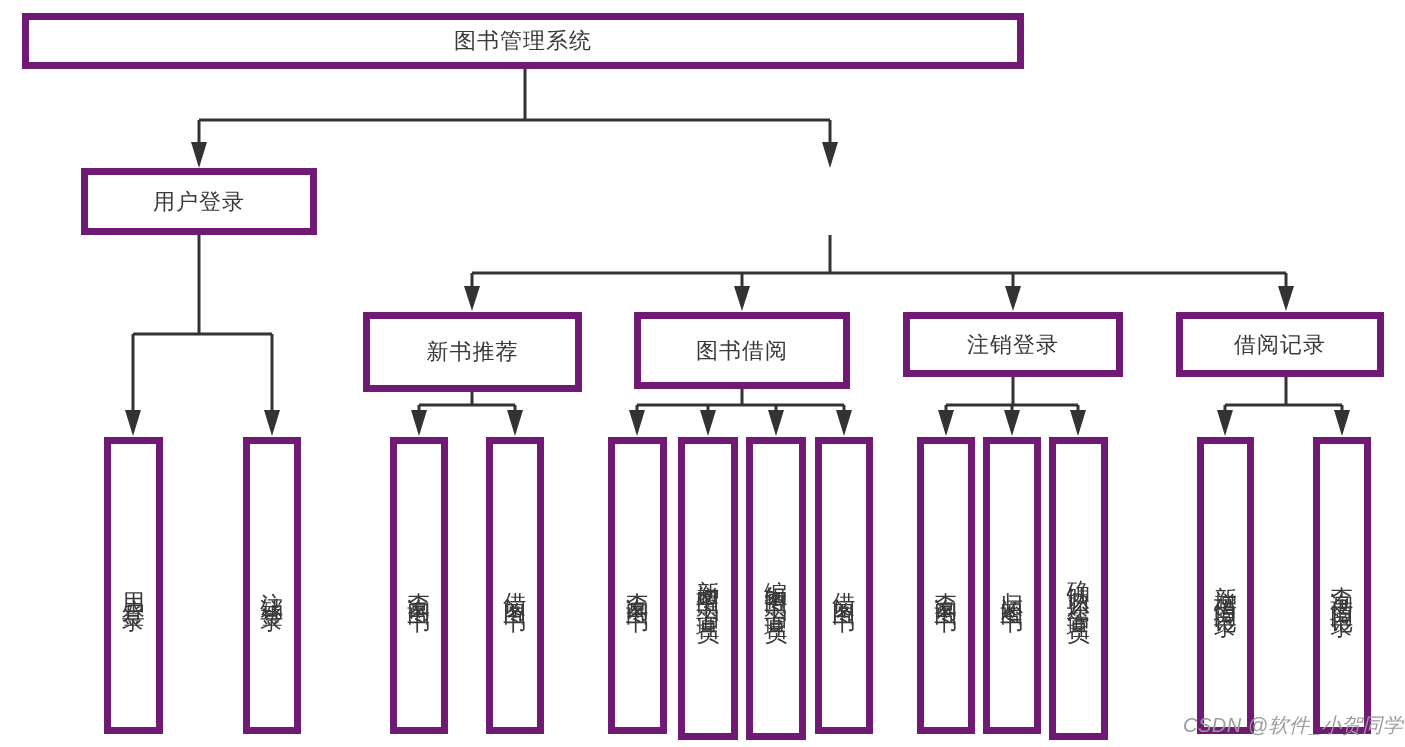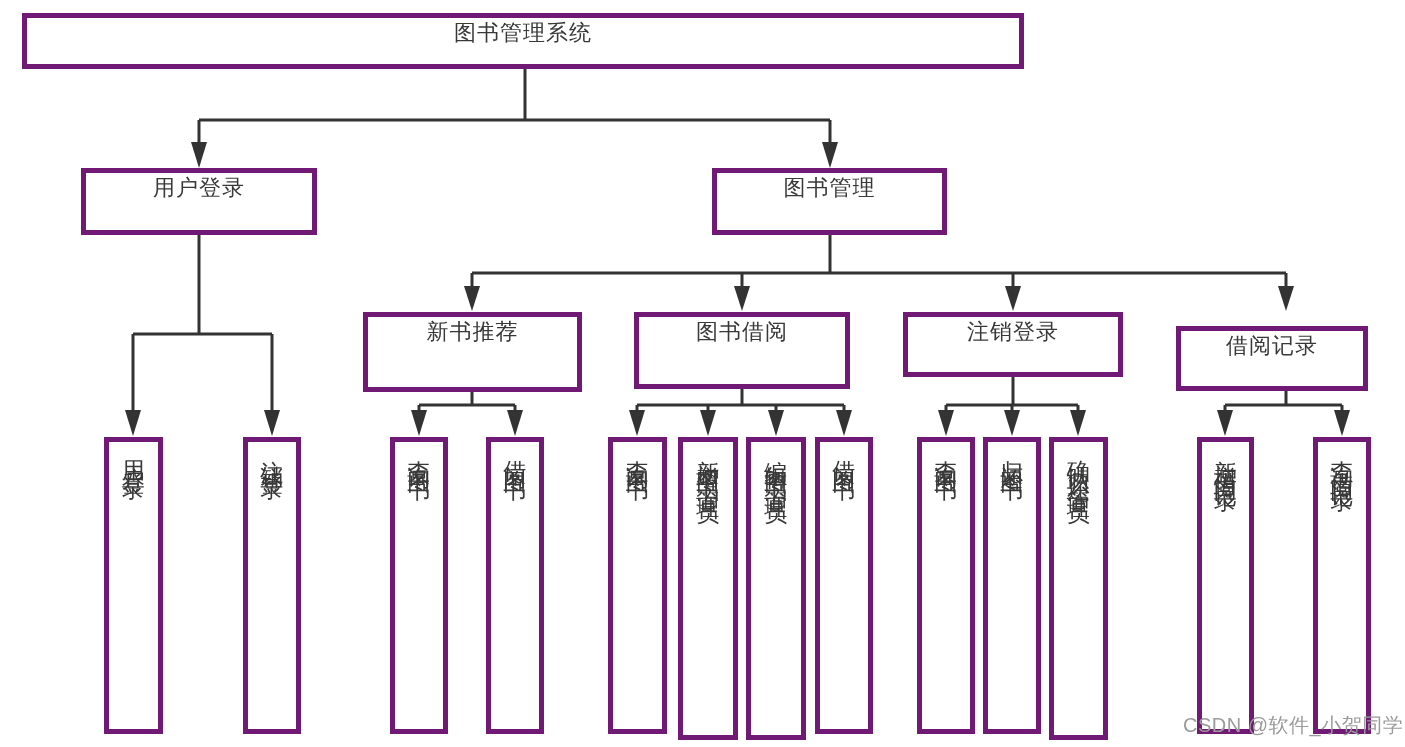"图书管理系统" .node { align-items: none -> center; border: 5px solid #701a75 -> 7px solid #701a75 }
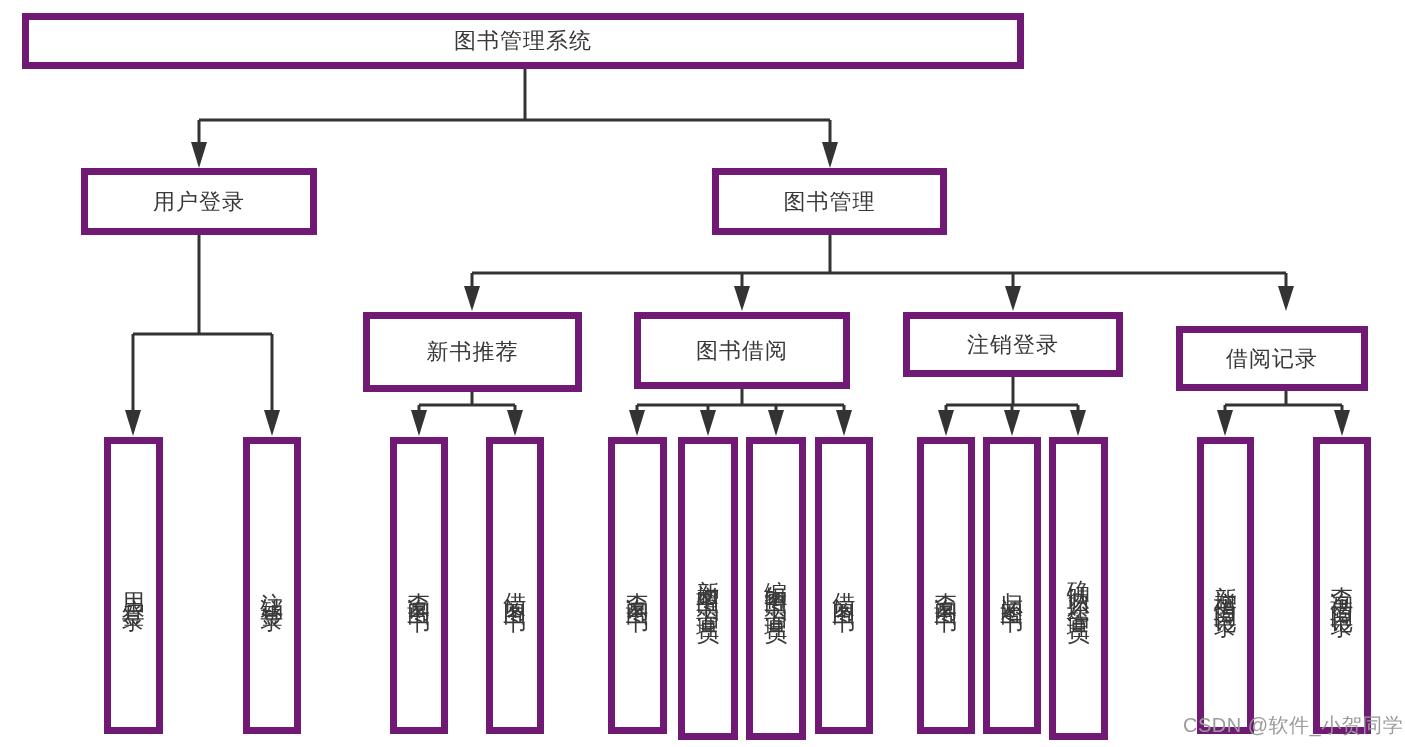"图书管理" div.node { html: <div> <span>图书管理</span> </div> -> none }
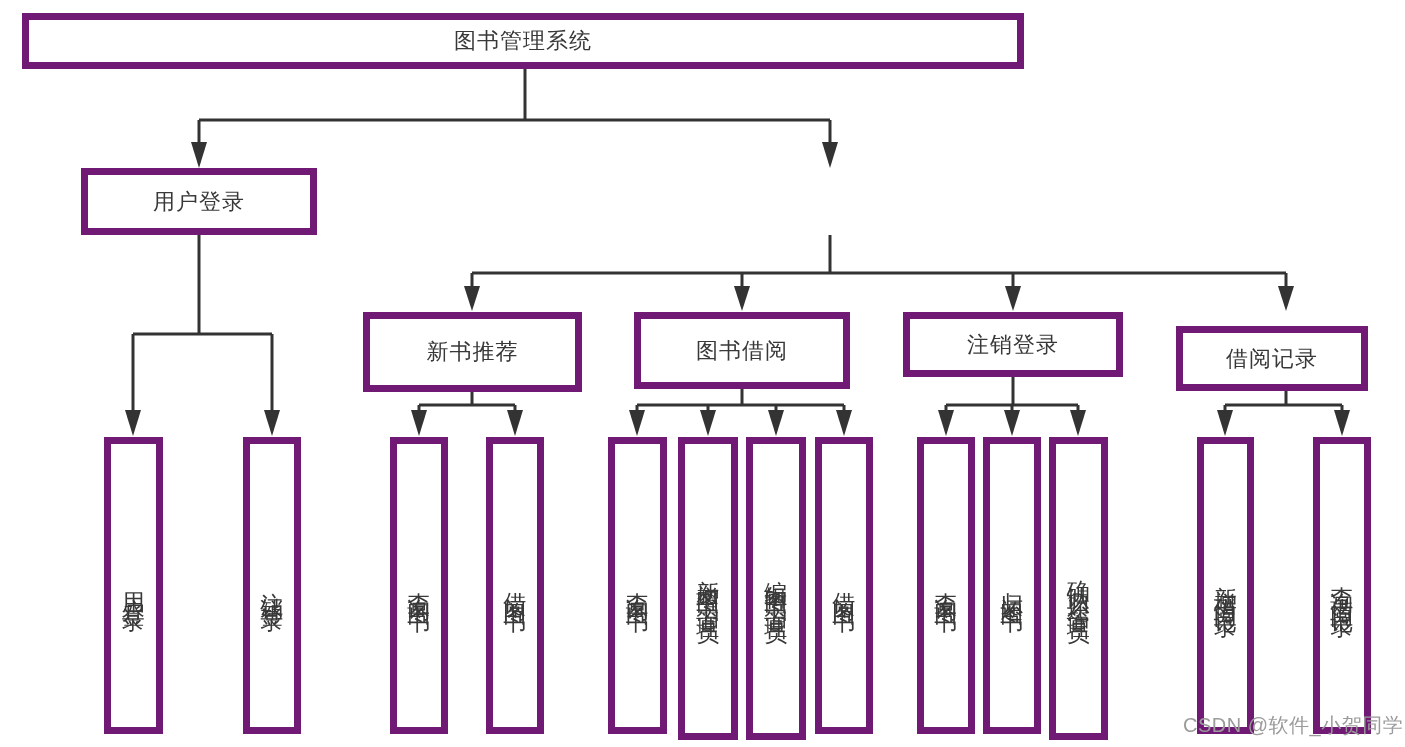"借阅记录" div.node { top: 326px -> 312px; width: 192px -> 208px }
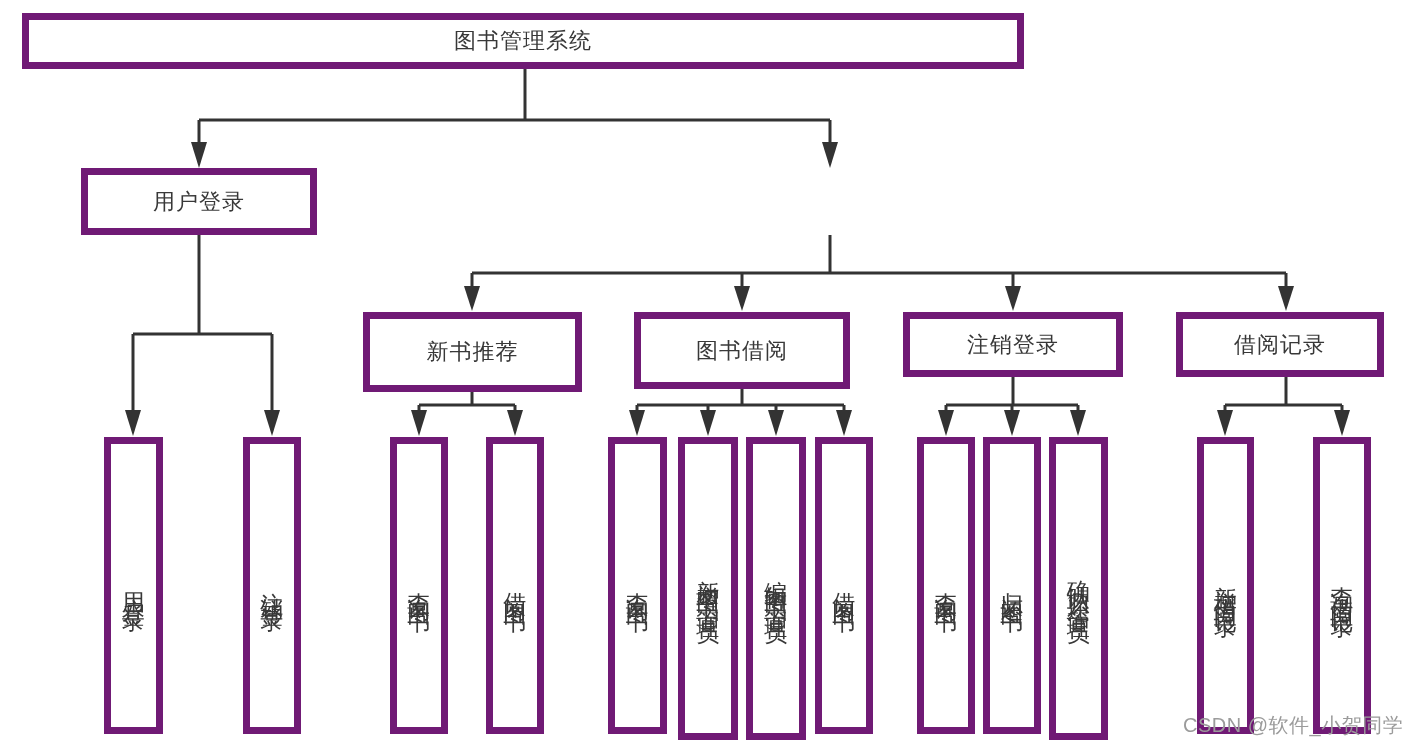"CSDN @软件_小贺同学" .watermark { font-style: none -> italic }
